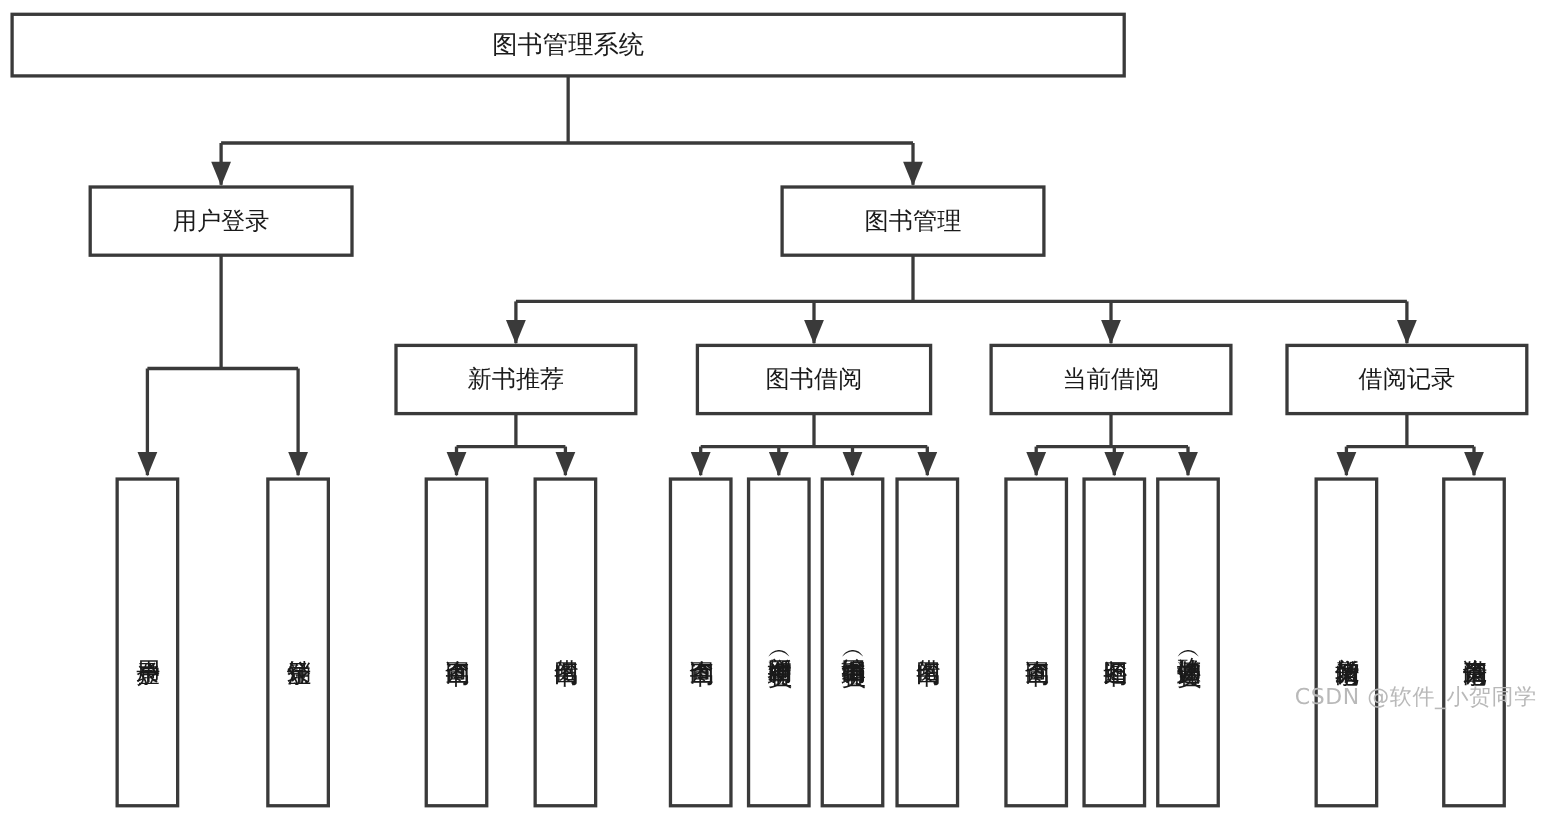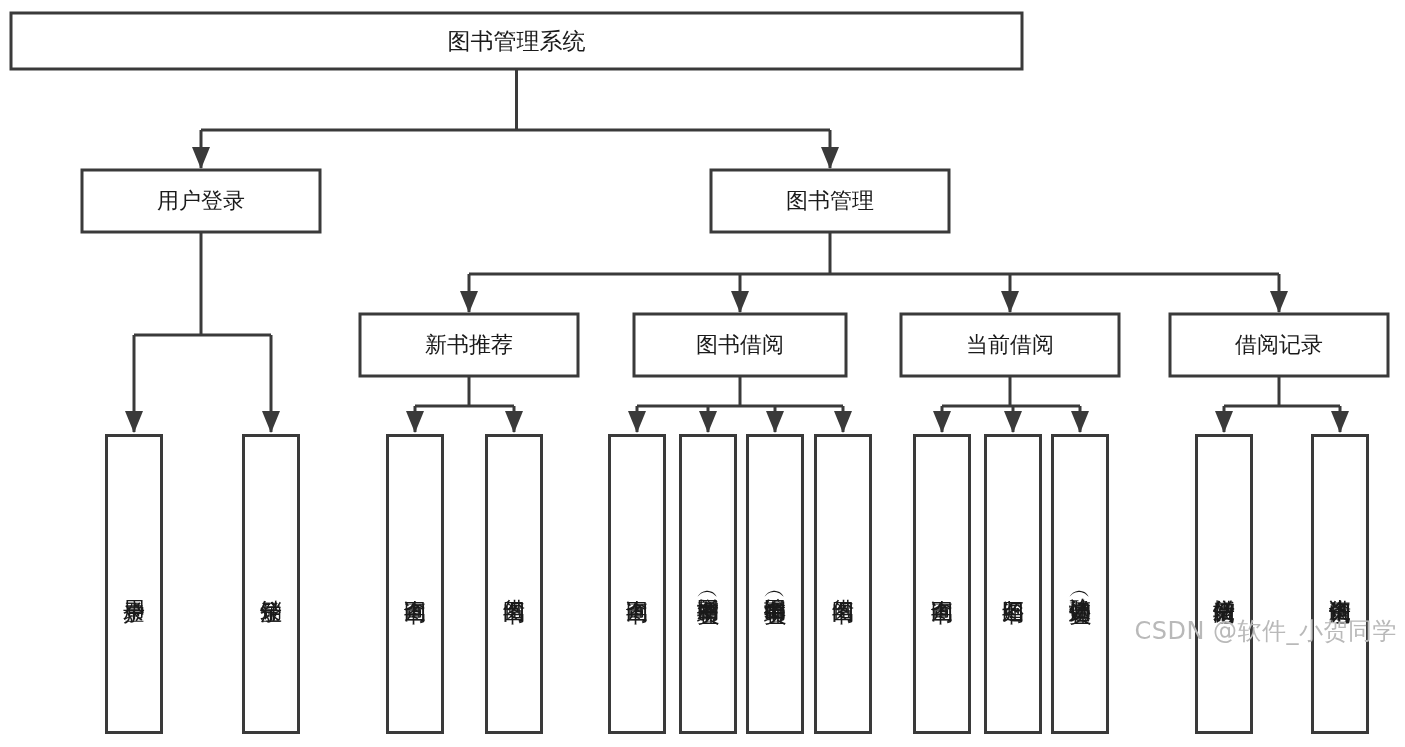"CSDN @软件_小贺同学" .watermark { font-size: 24px -> 20px }
